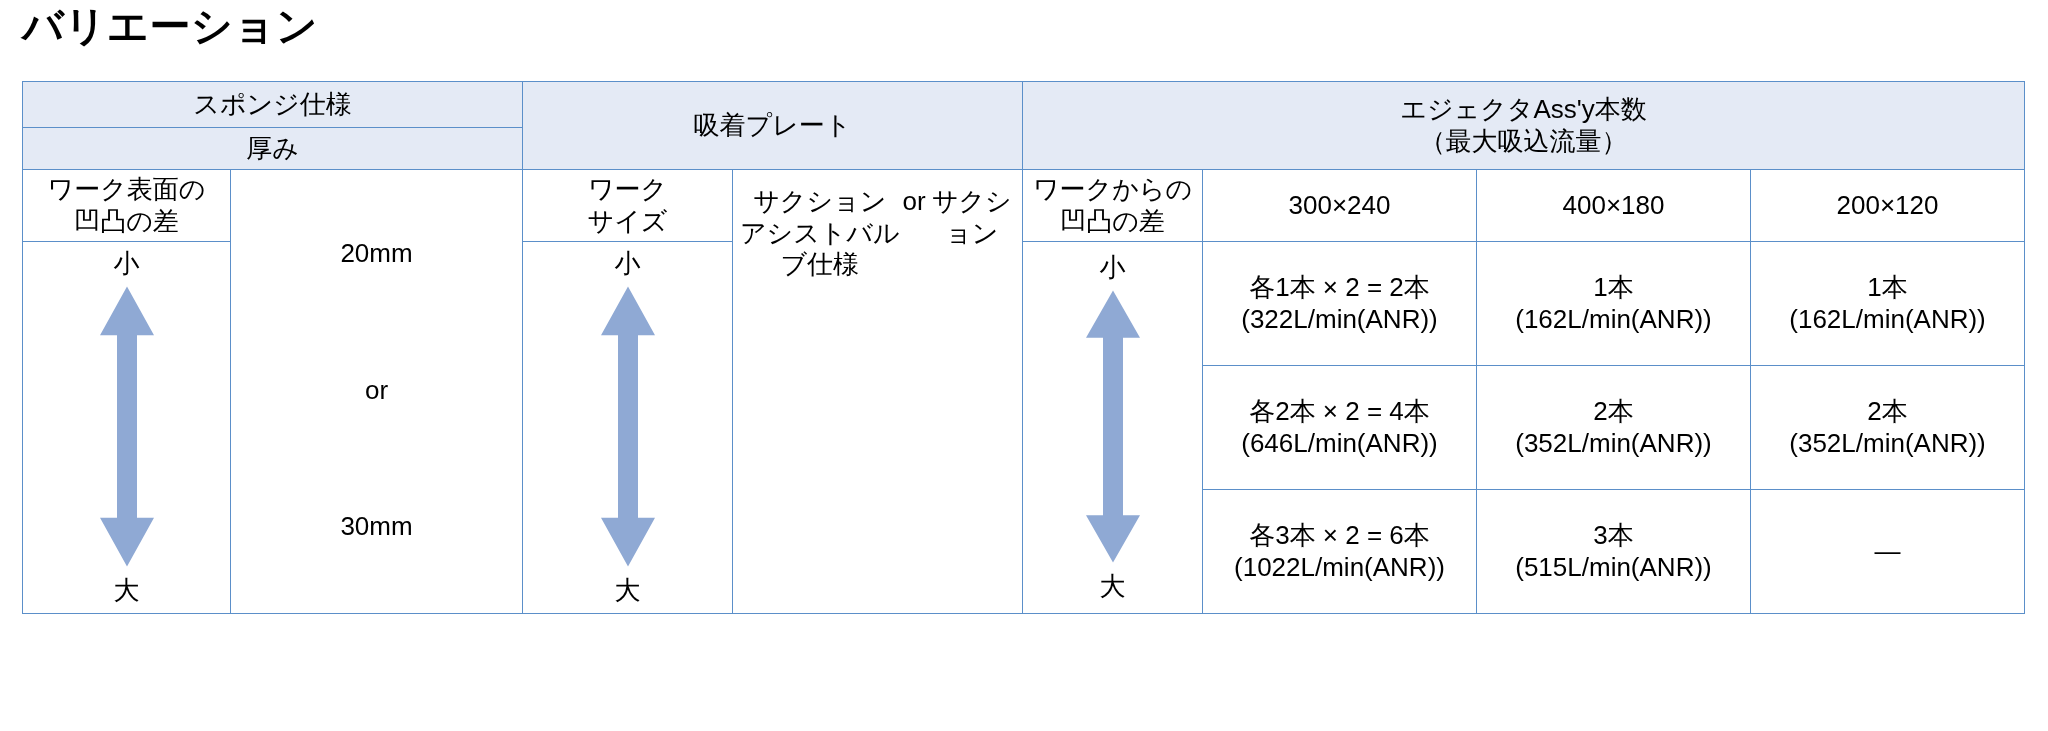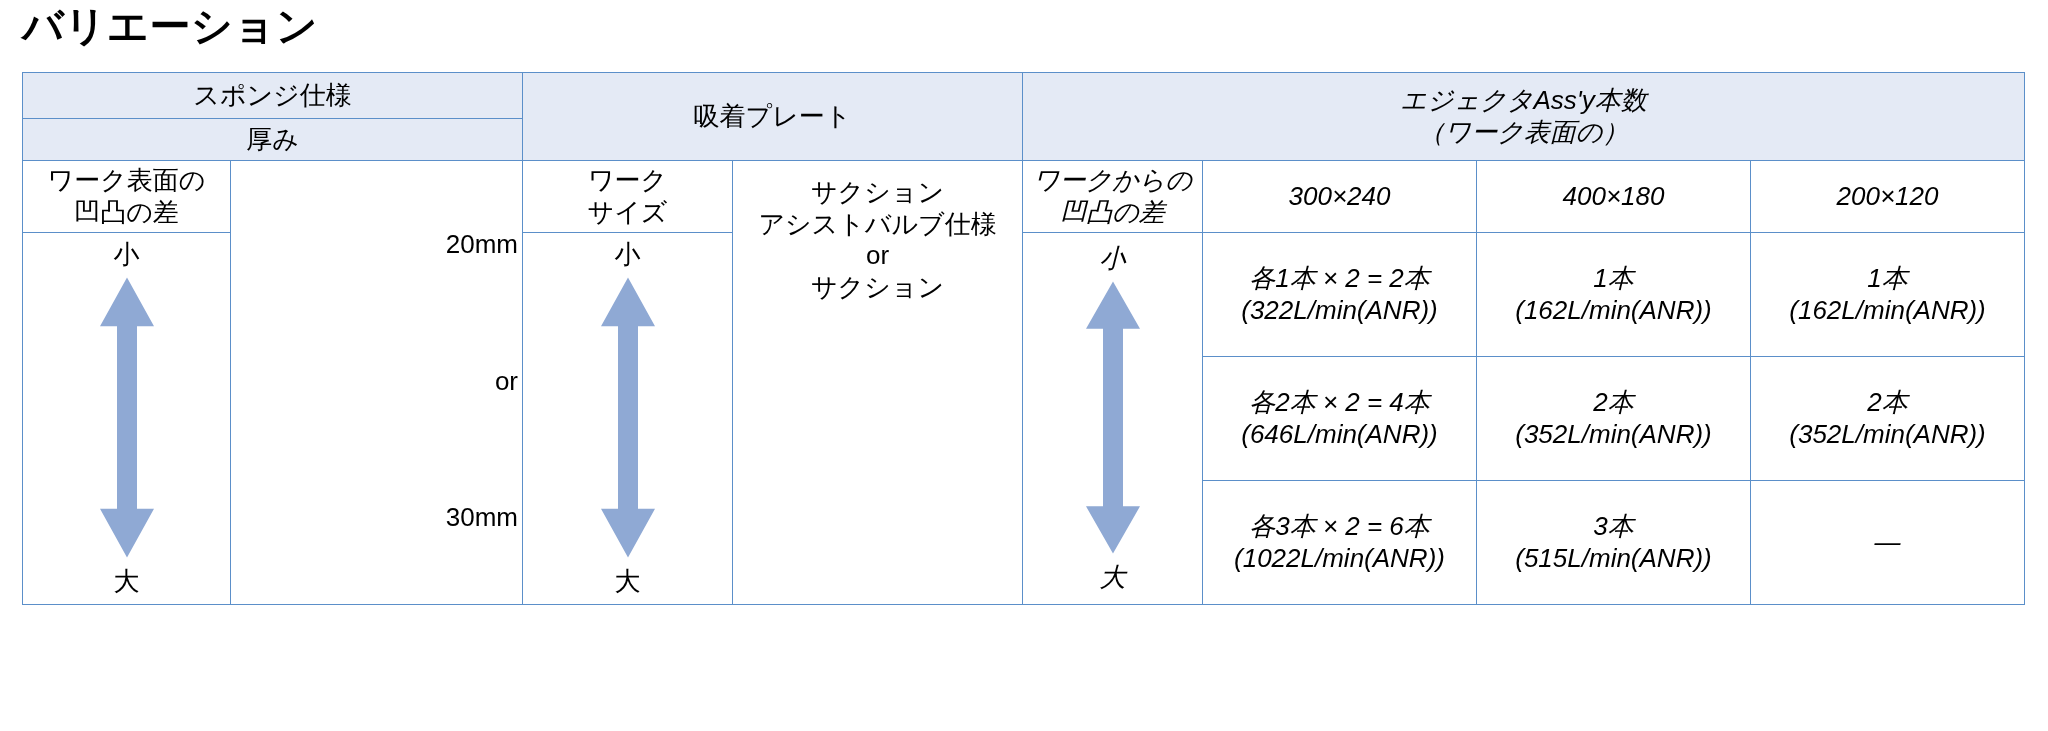"スポンジ仕様" table.vtable { margin-top: none -> 9px }
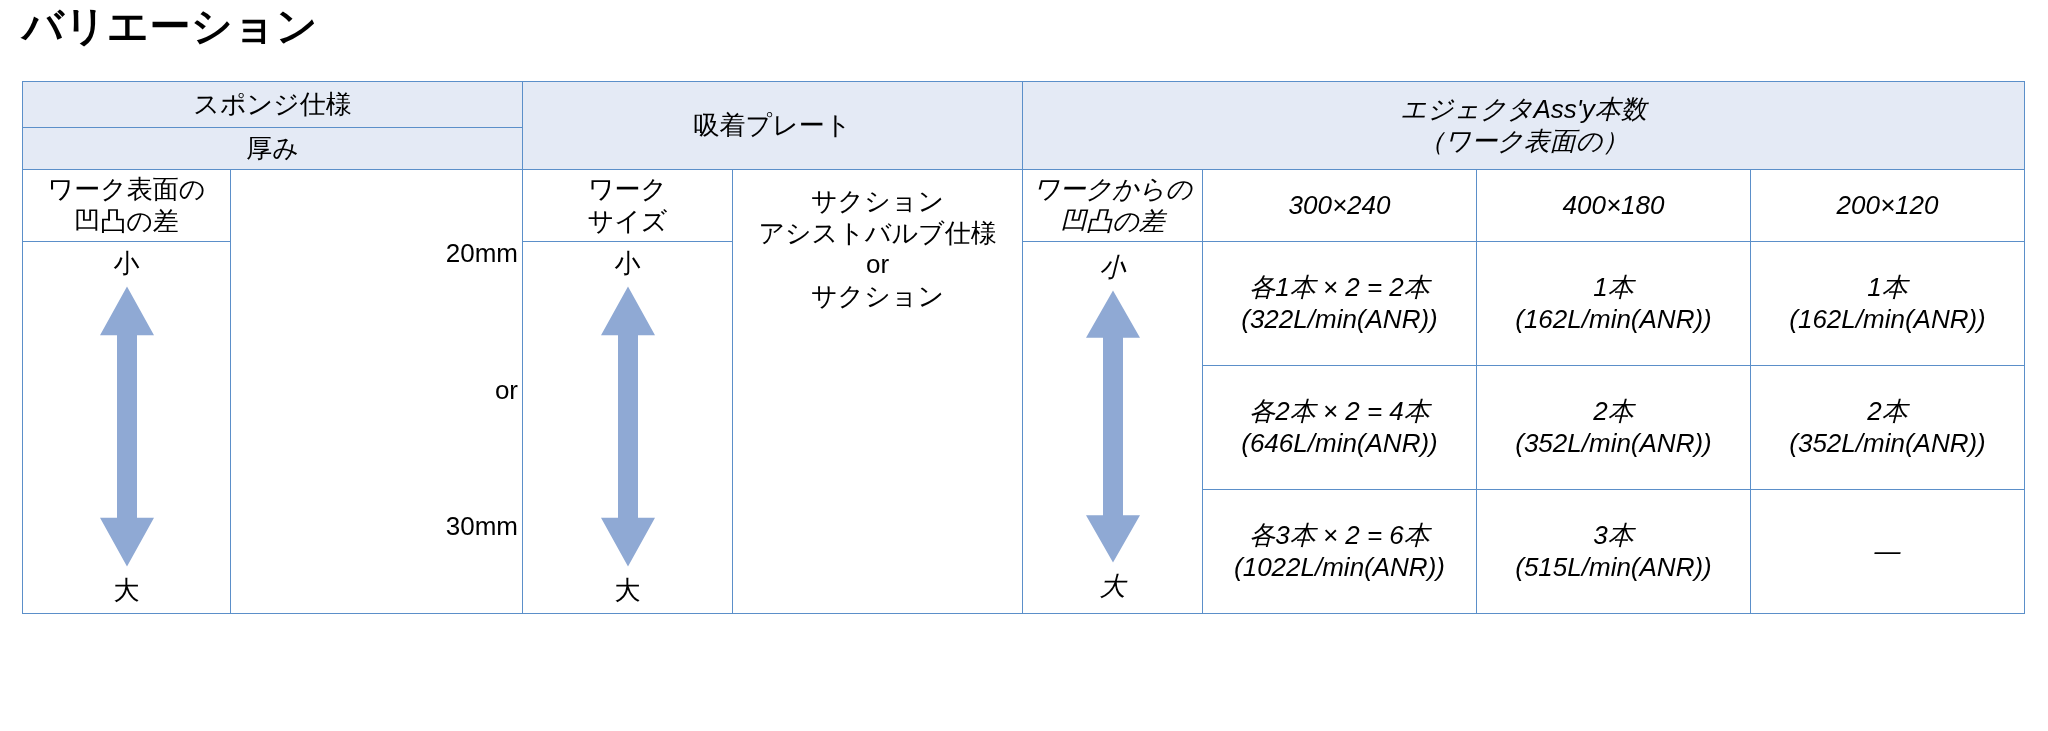"エジェクタAss'y本数" #right-table { font-style: italic -> none }
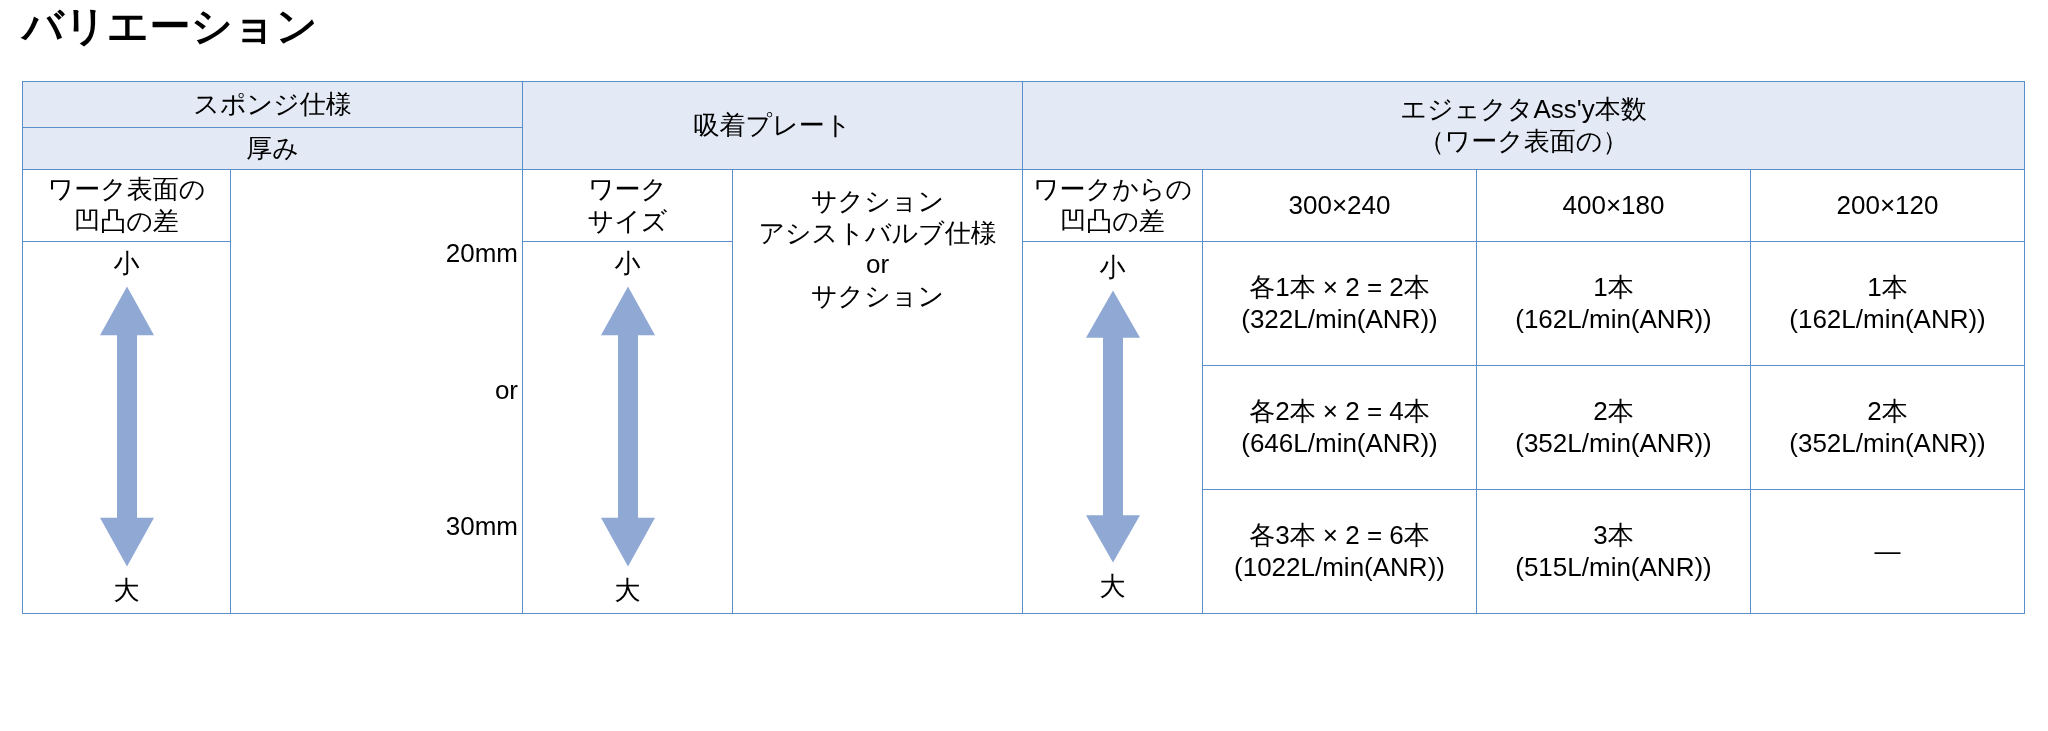"（ワーク表面の）" span.celltext { text: ワーク表面の -> 最大吸込流量 }
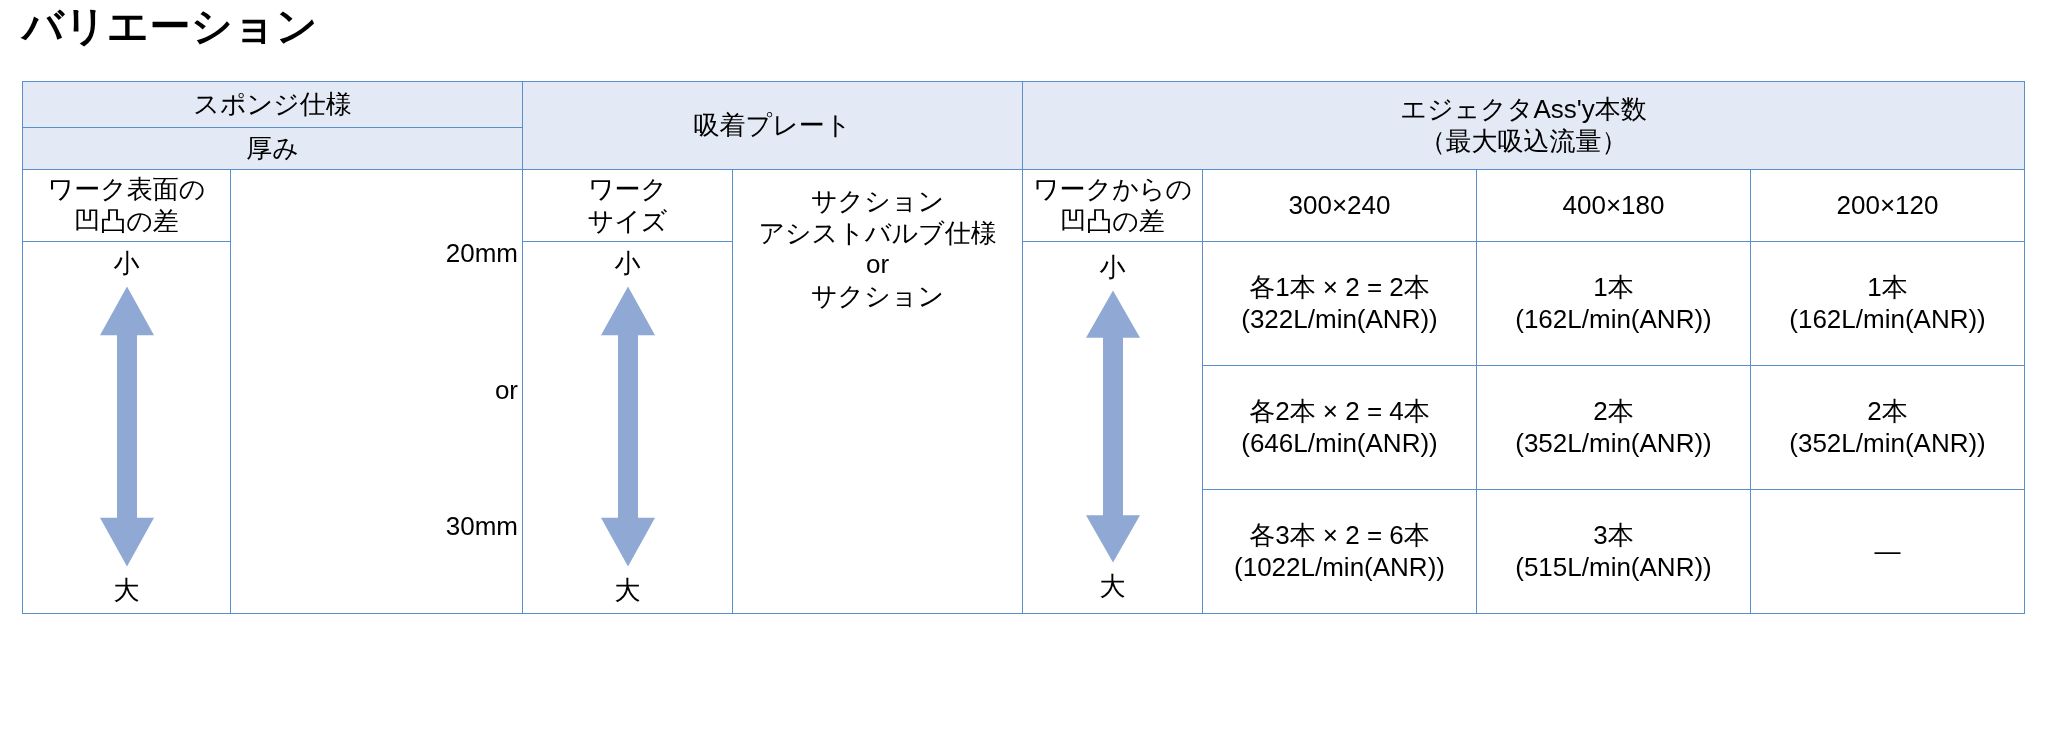"サクション" div { flex-direction: column -> row }
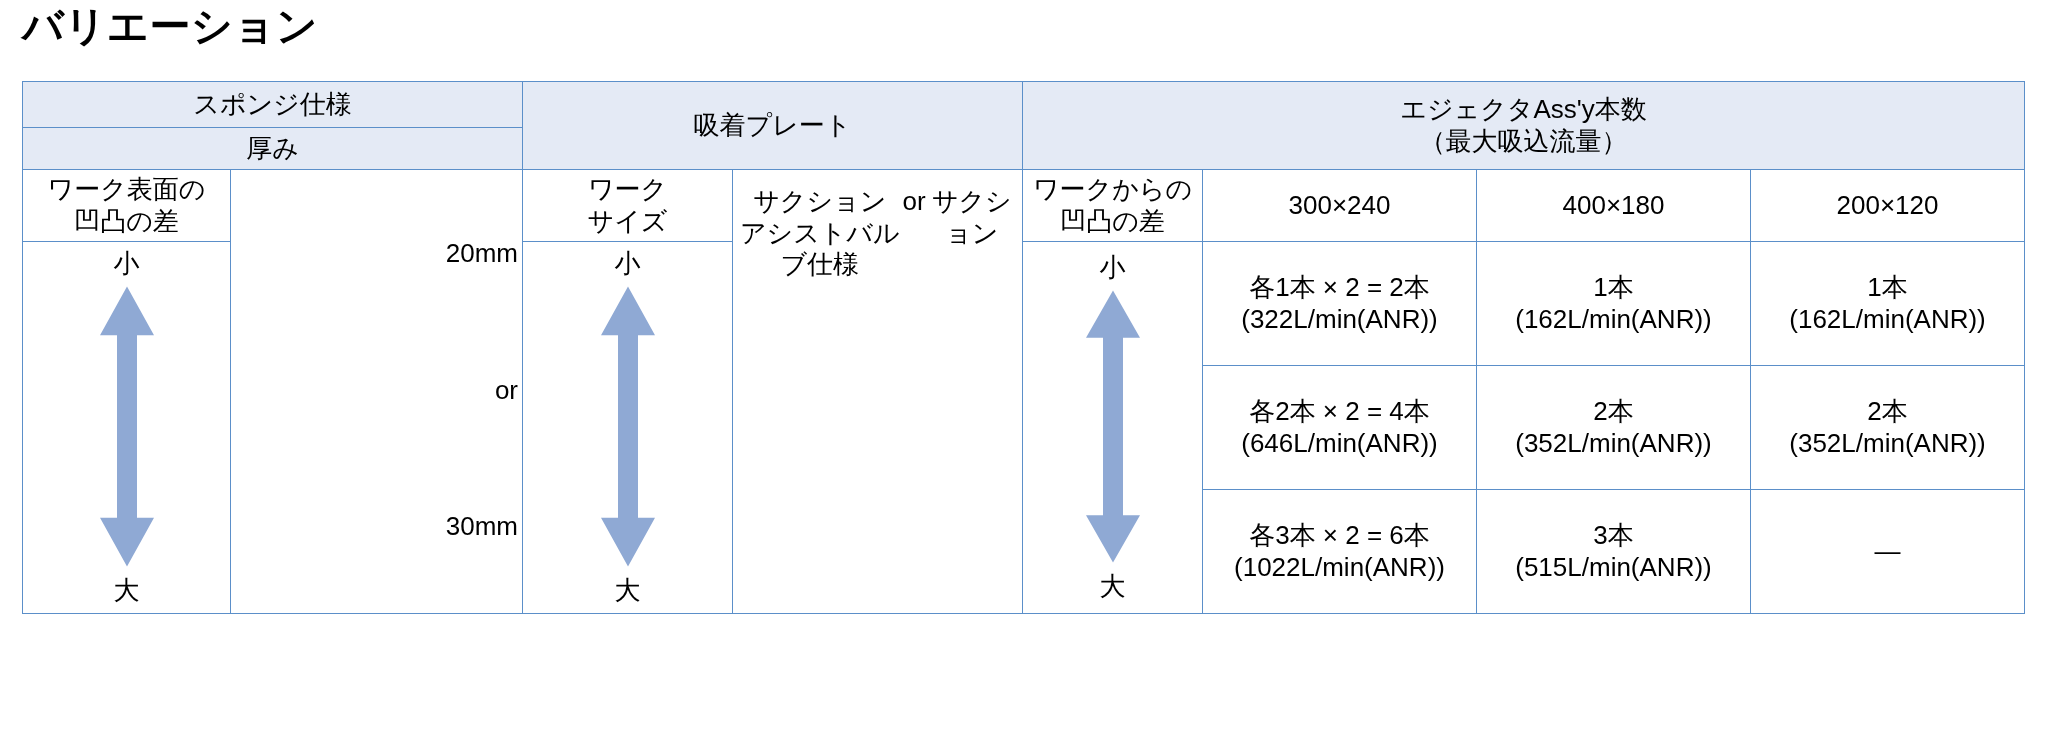"20mm" div { text-align: right -> none }
